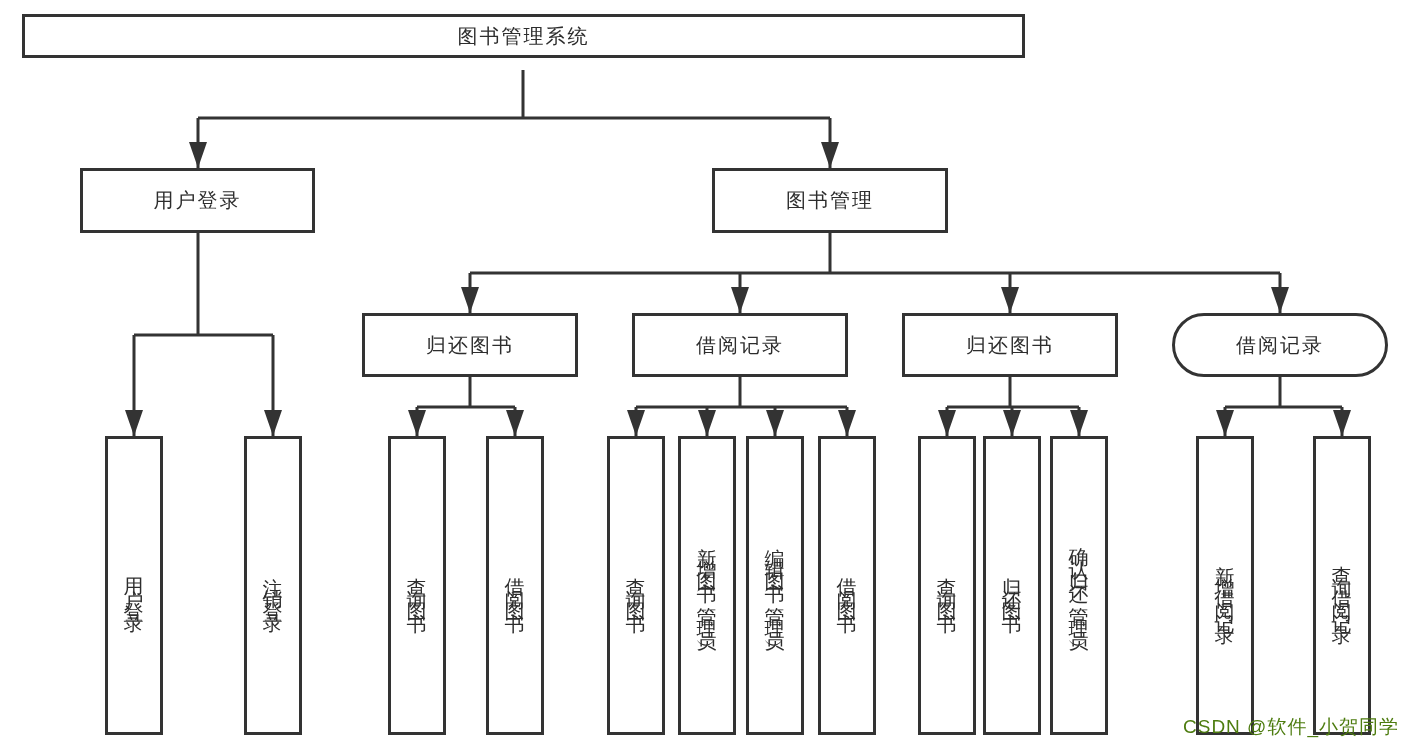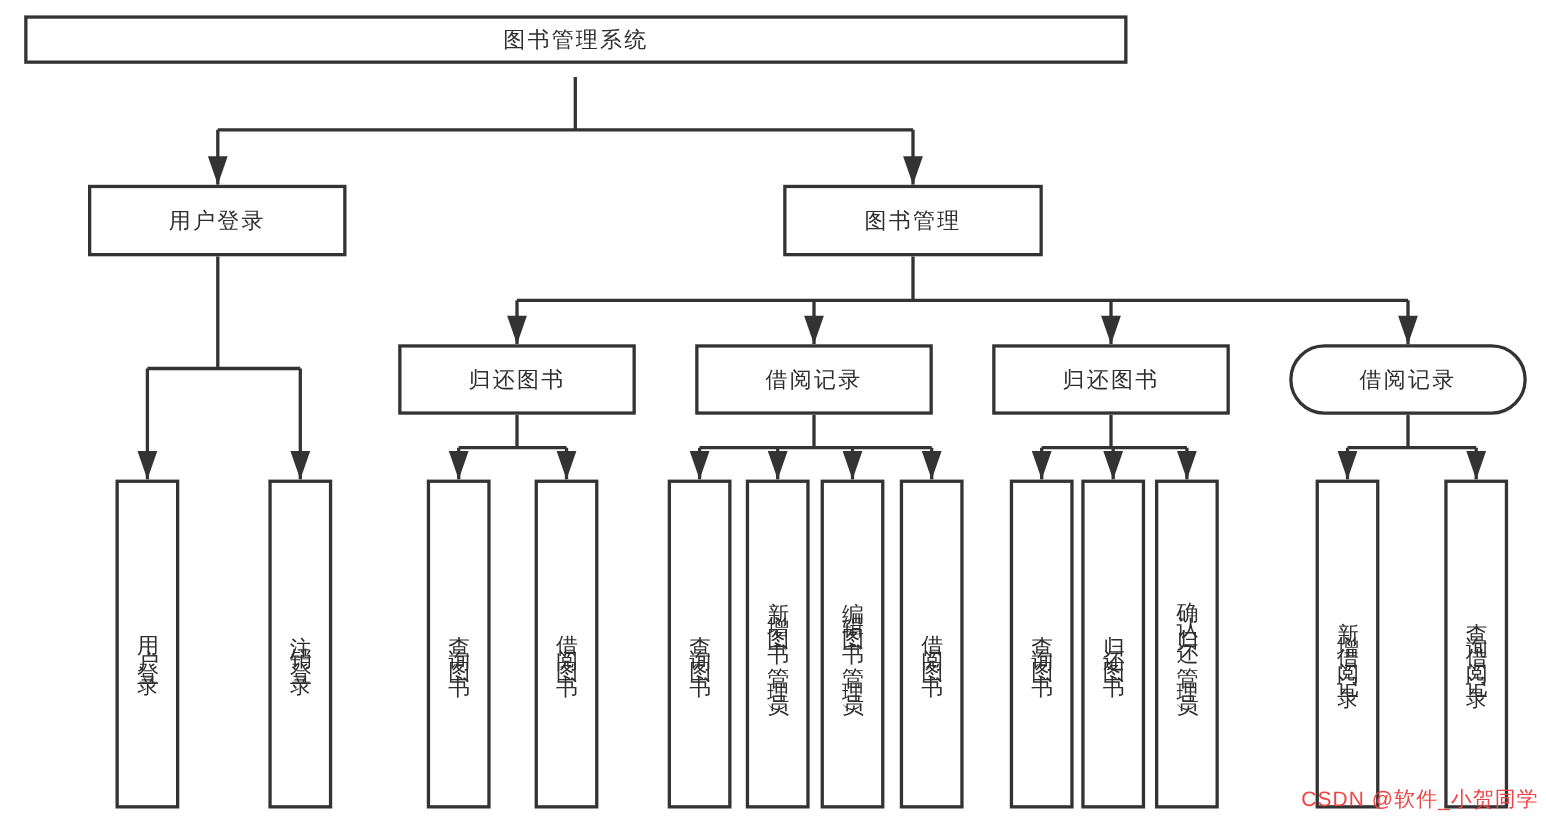"CSDN @软件_小贺同学" .watermark { color: #ef4444 -> #4d7c0f }
